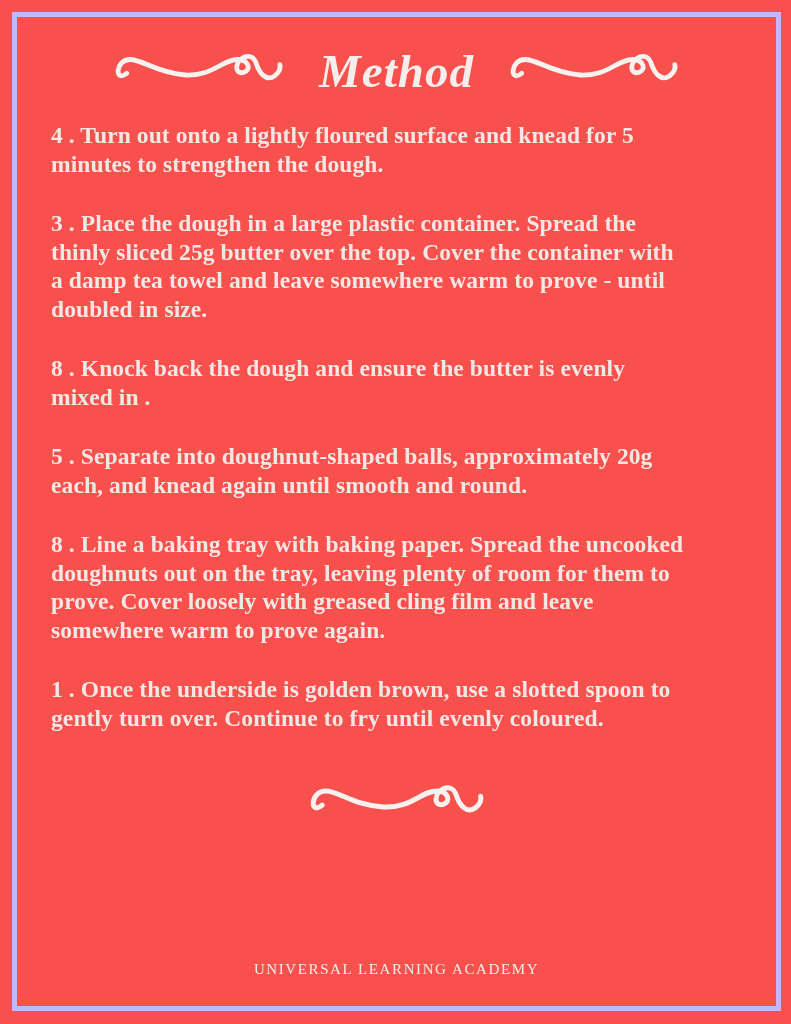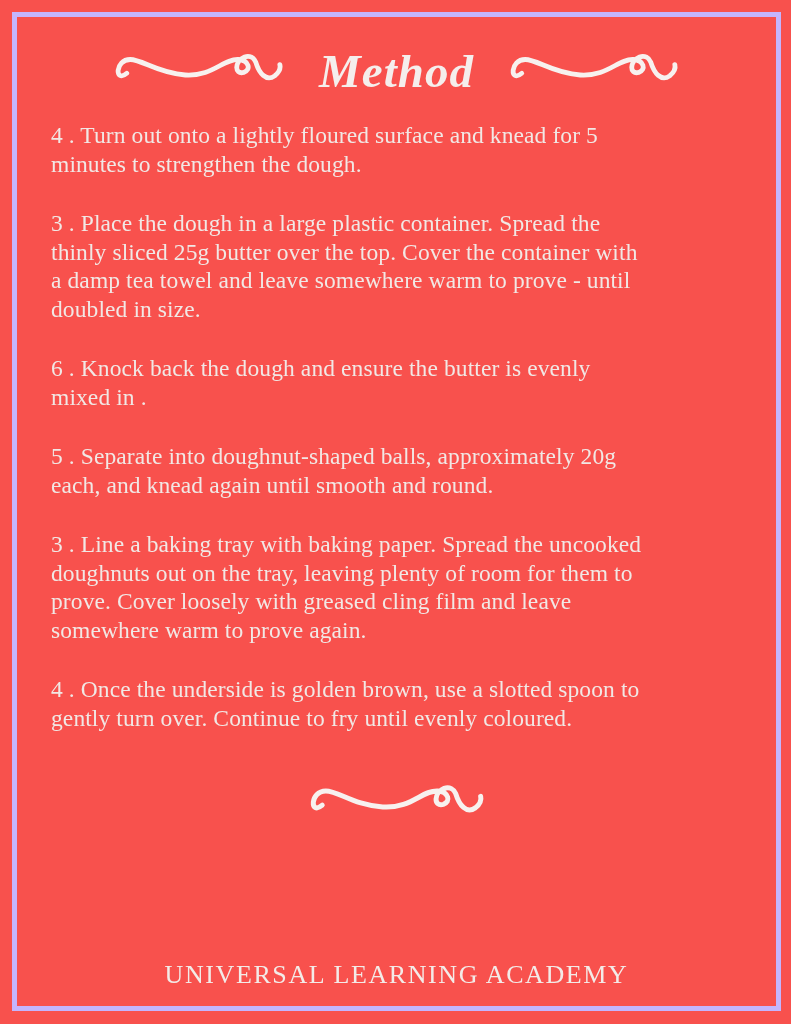"4 . Turn out onto" .step { font-weight: none -> bold }
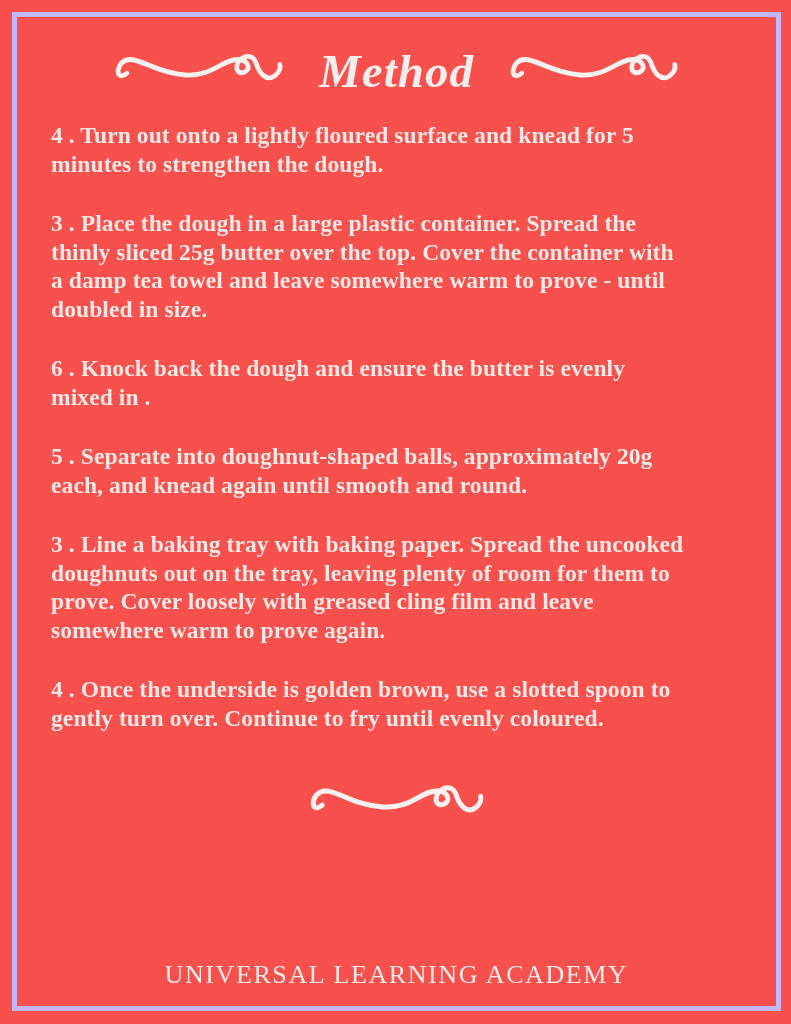"6 . Knock back the" p.step { text: 6 -> 8 }
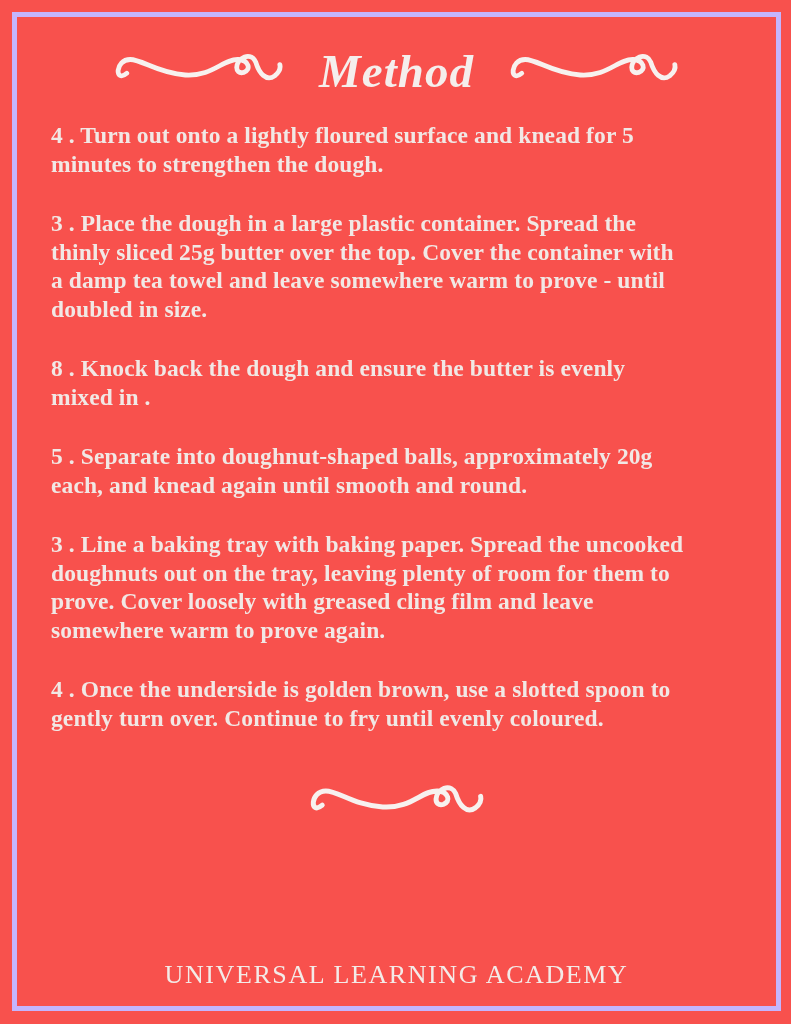"3 . Line a baking" p.step { text: 3 -> 8 }
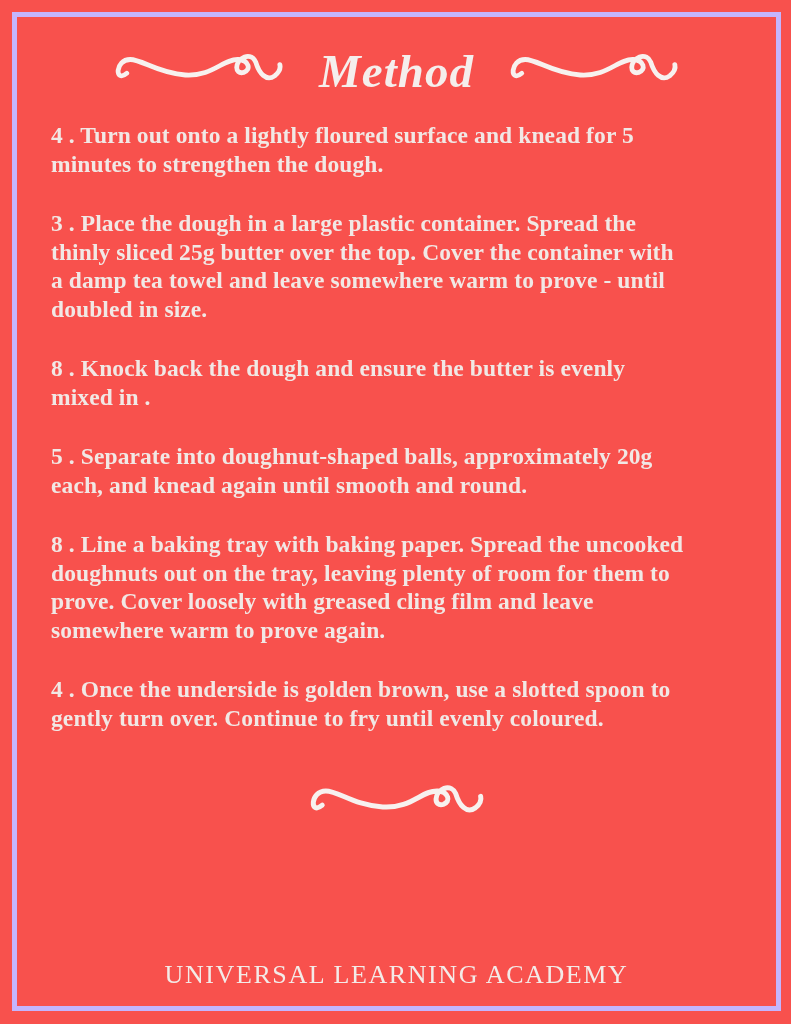"4 . Once the underside" p.step { text: 4 -> 1 }
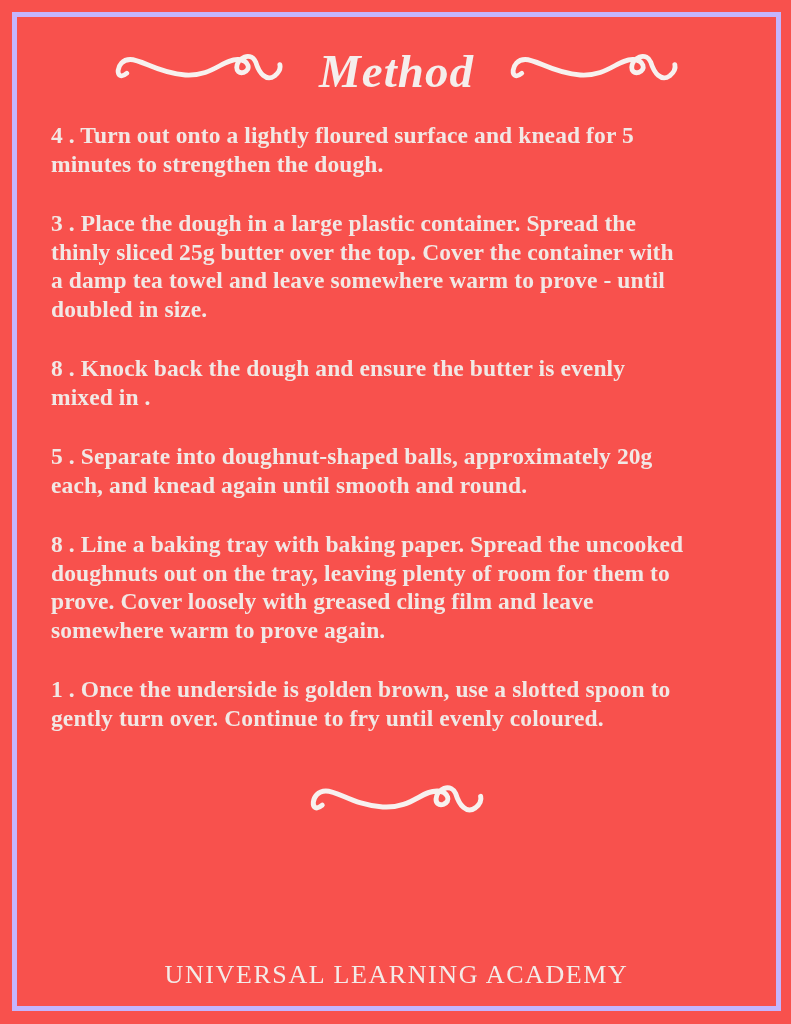"UNIVERSAL LEARNING ACADEMY" .poster-footer { font-size: 26px -> 15px; margin-bottom: 16px -> 28px }
